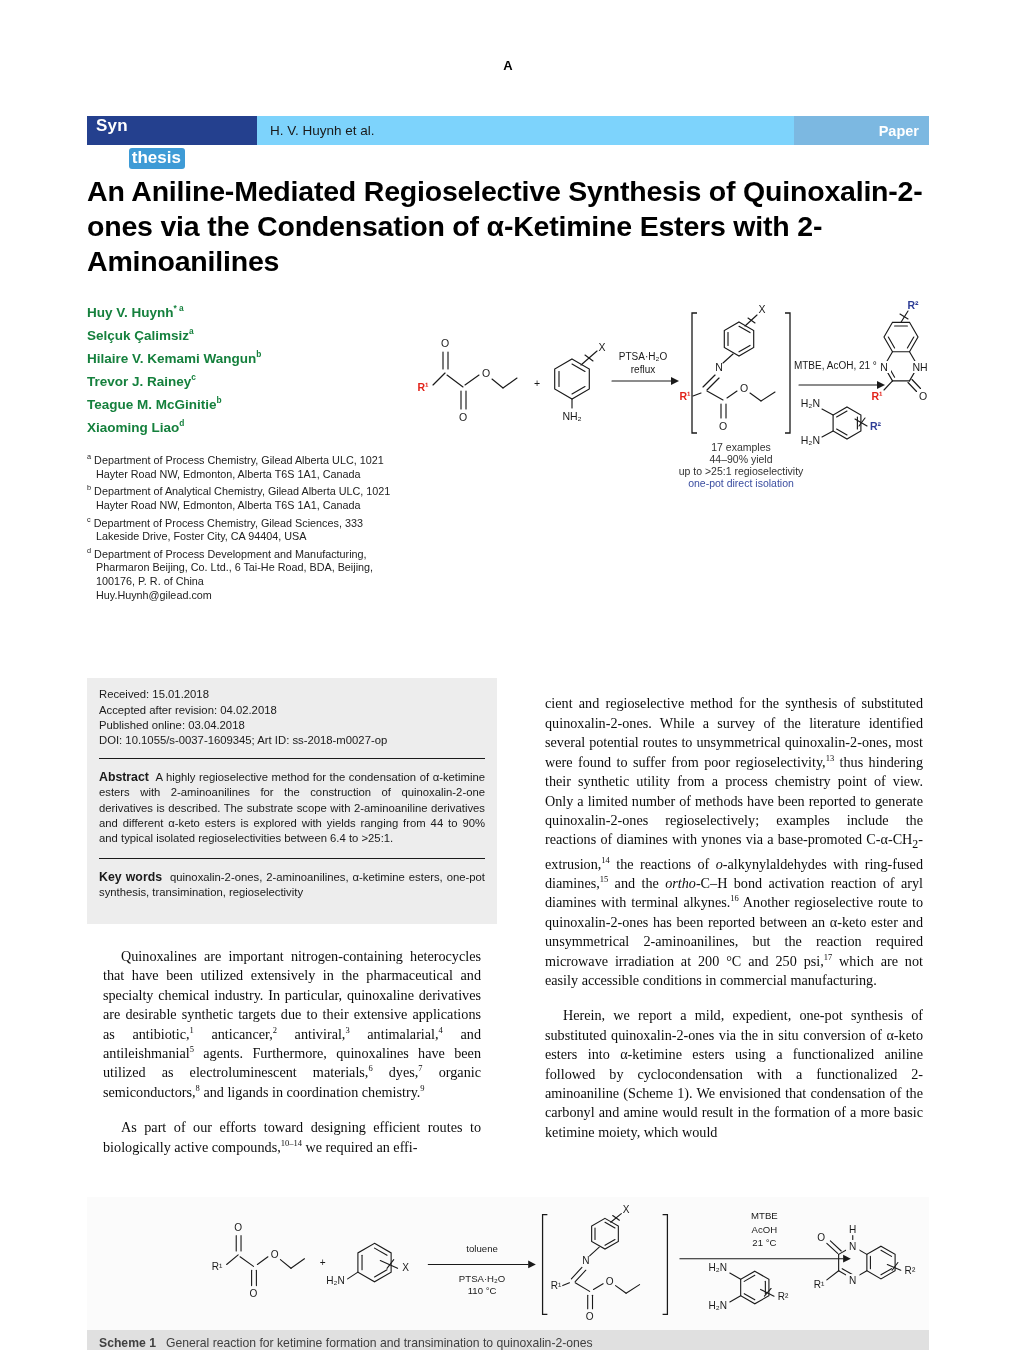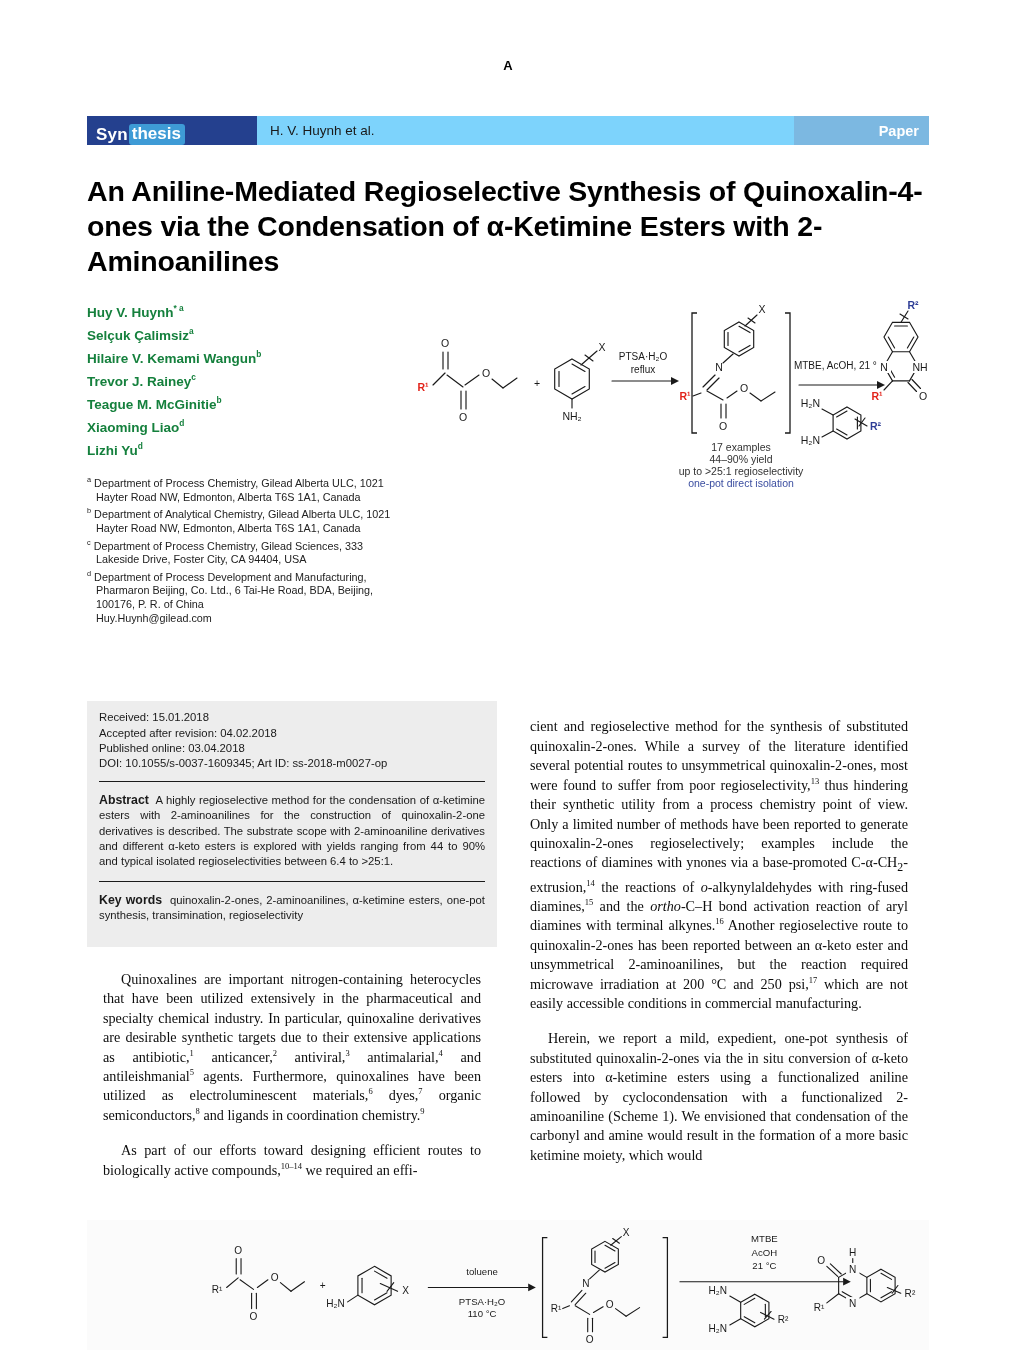"Syn" .logo-box { align-items: flex-end -> flex-start }
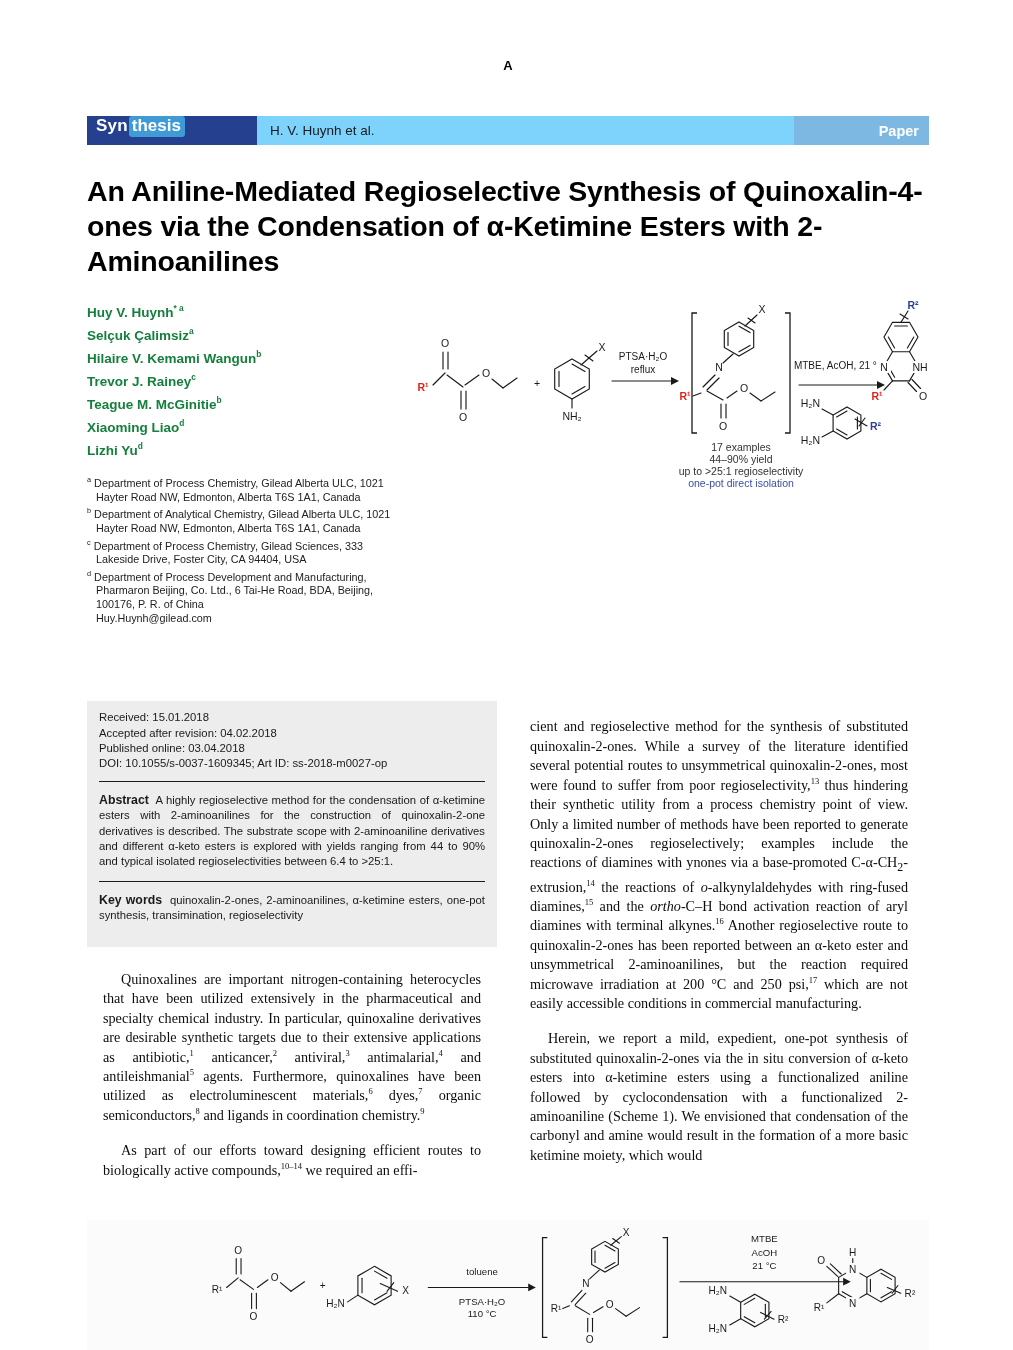"thesis" .logo-box .thesis { margin-top: none -> 32px }
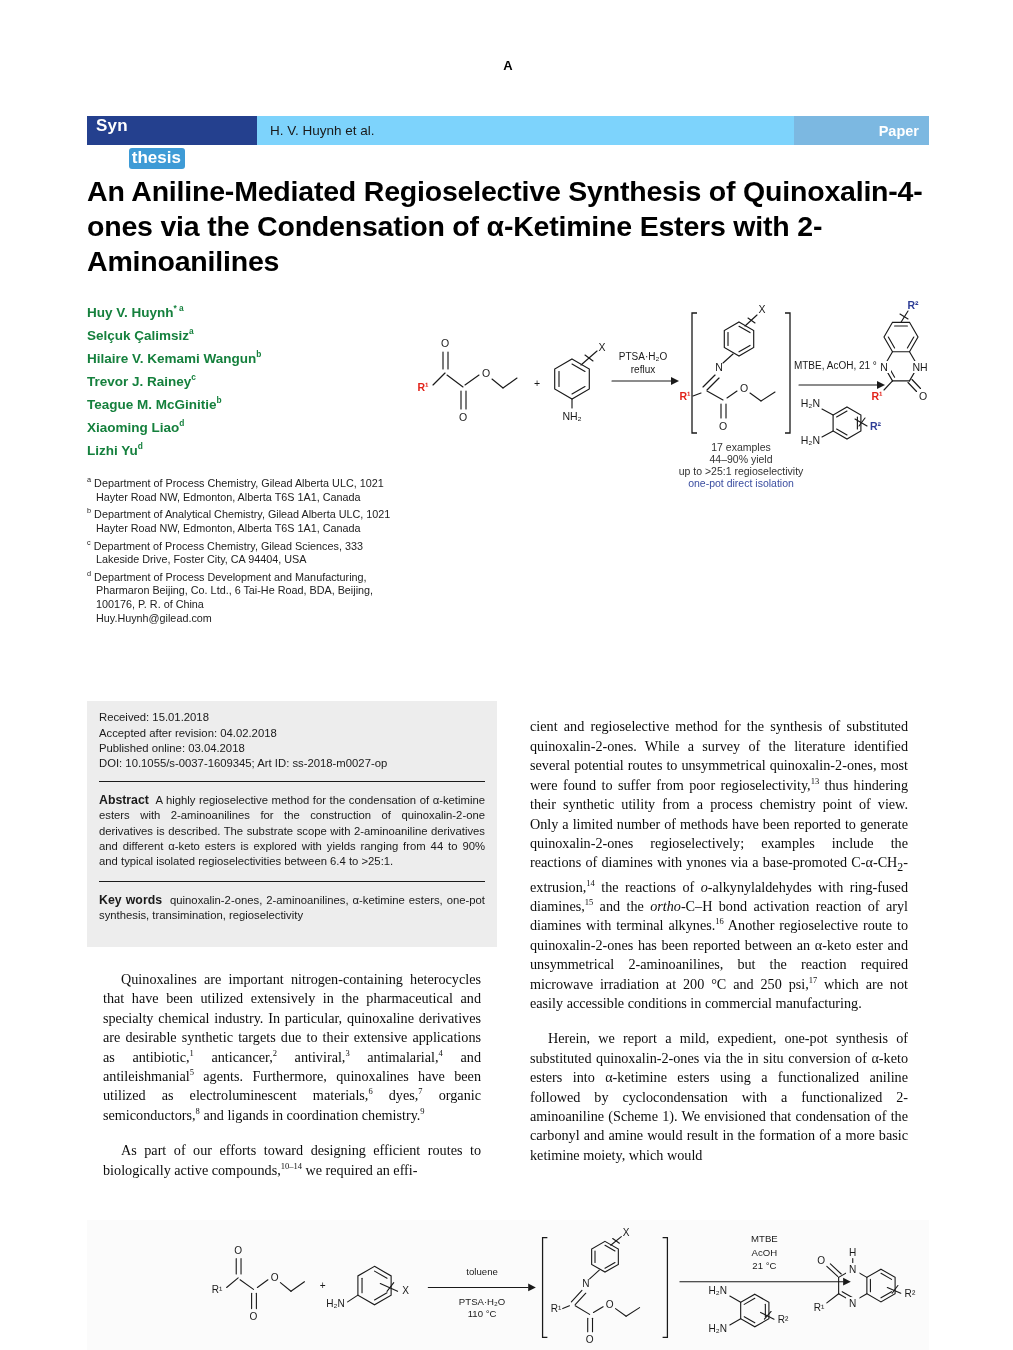"An Aniline-Mediated Regioselective" div.title { text: Quinoxalin-4-ones -> Quinoxalin-2-ones }
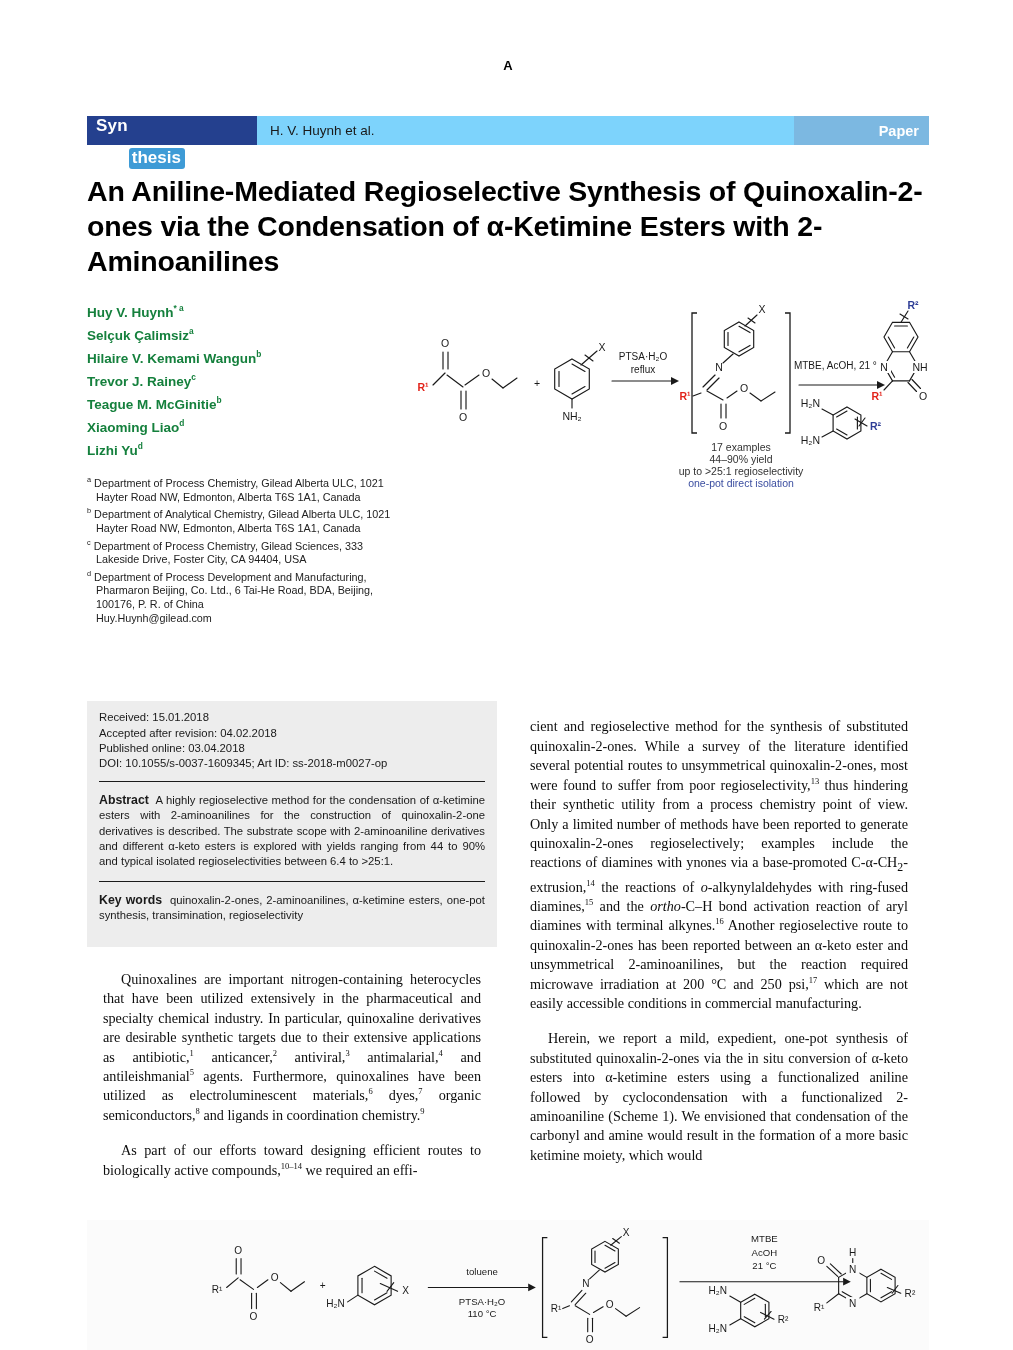"Lizhi Yud" div.author-line { html: <div>Lizhi Yu<sup>d</sup></div> -> none }
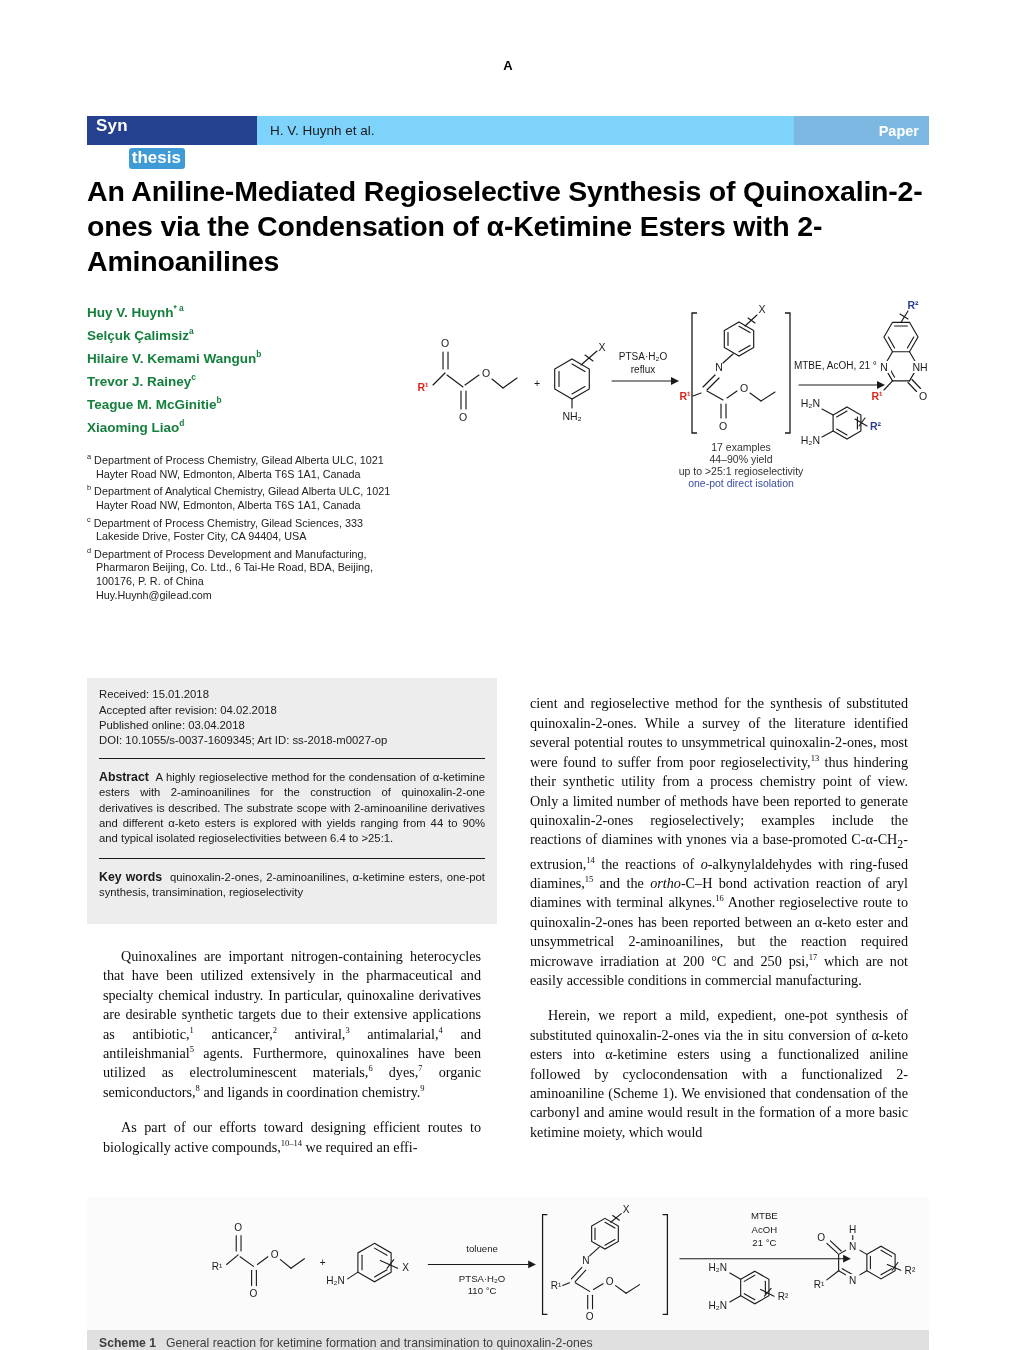"Received: 15.01.2018" .columns { gap: 17px -> 32px }
